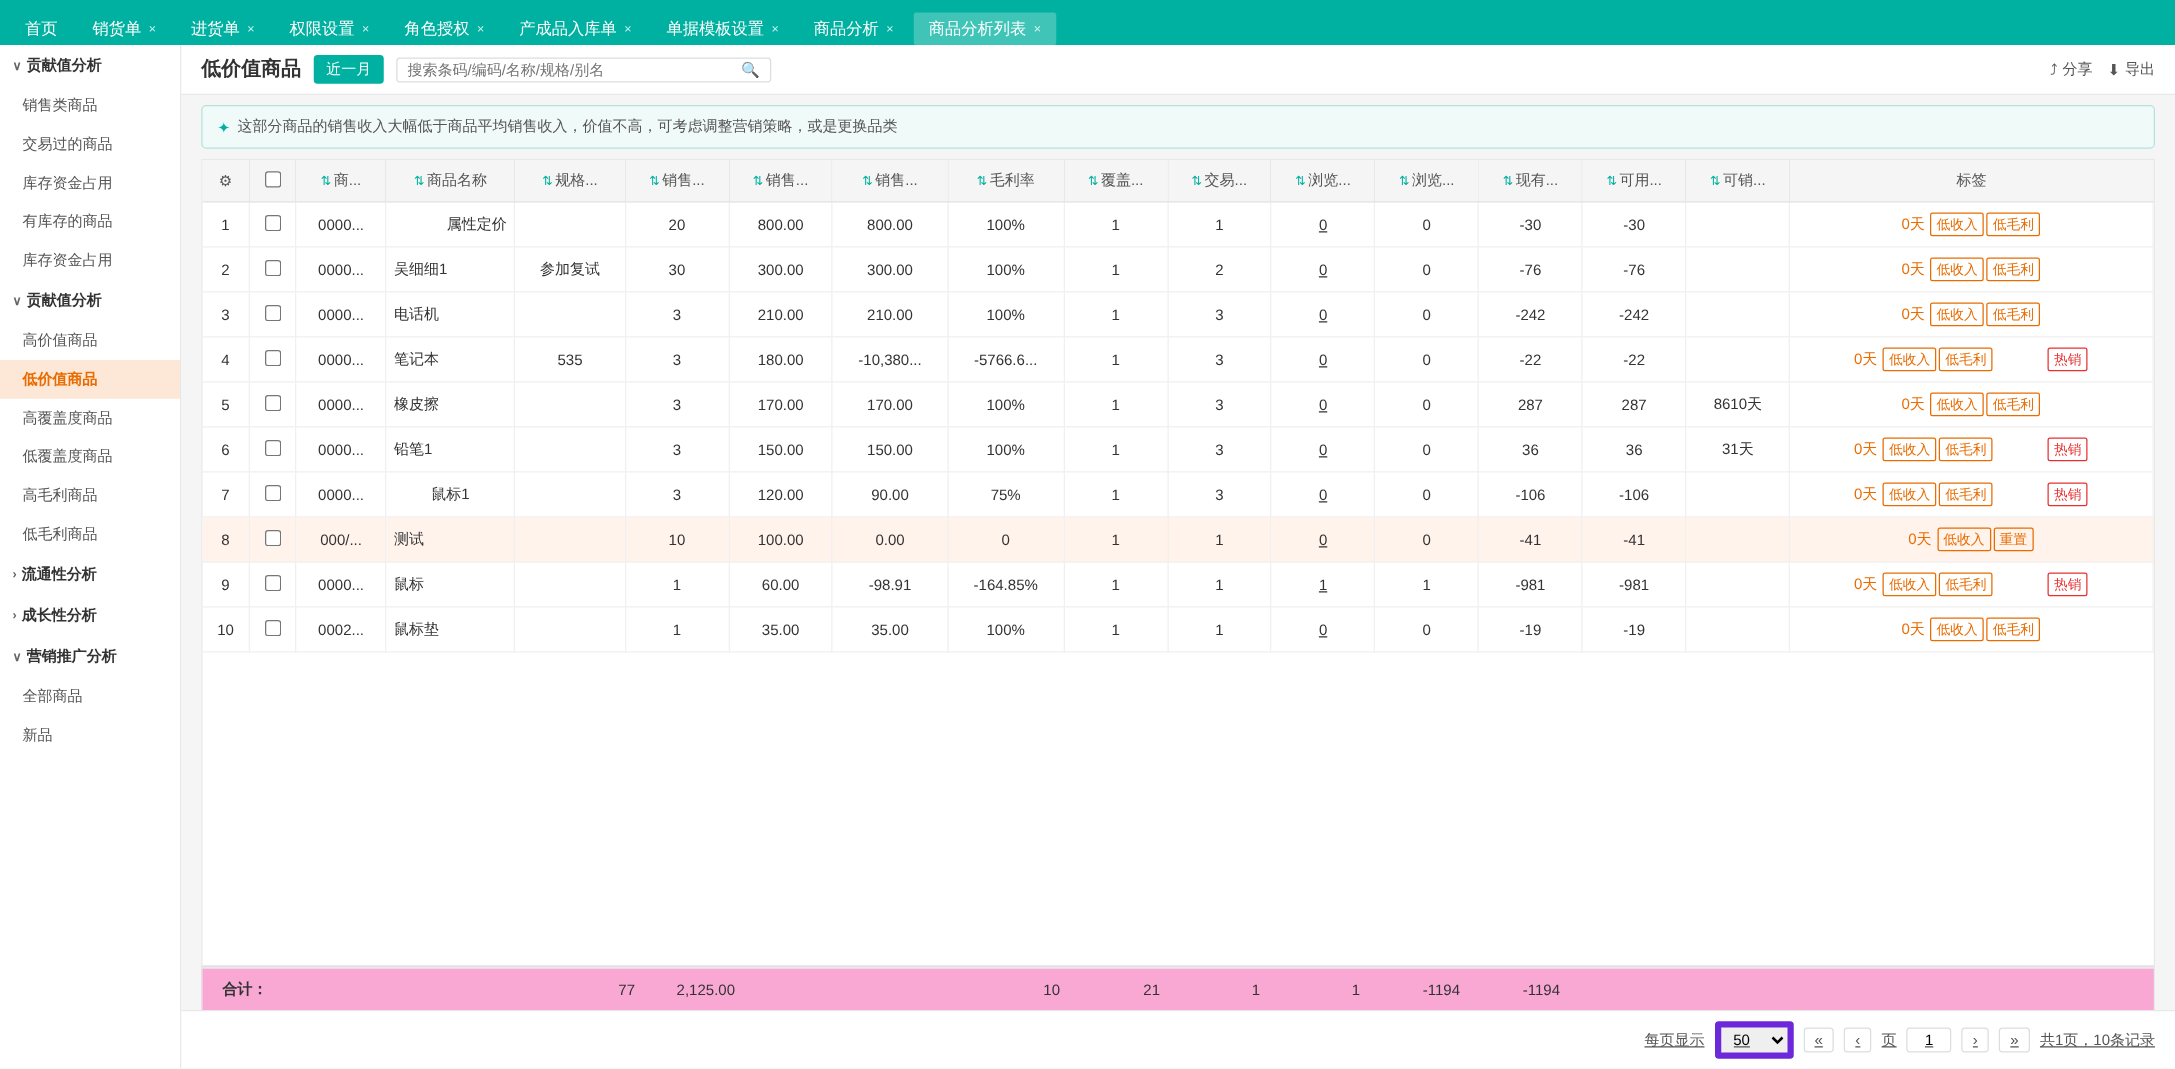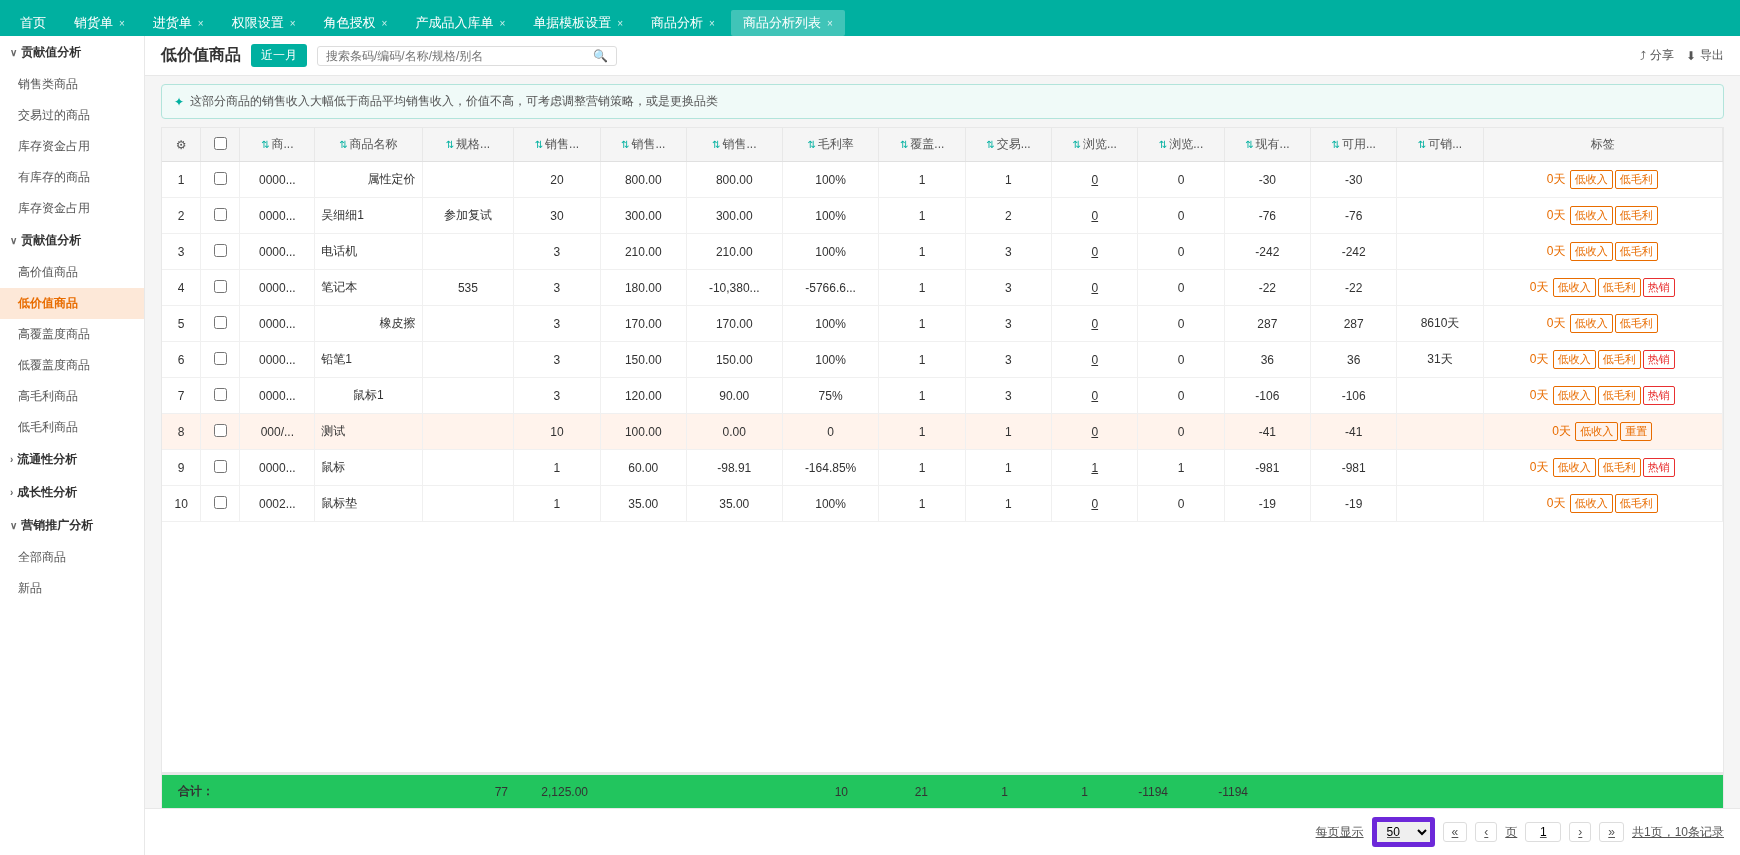"热销" .tag-red { margin-left: none -> 43px }
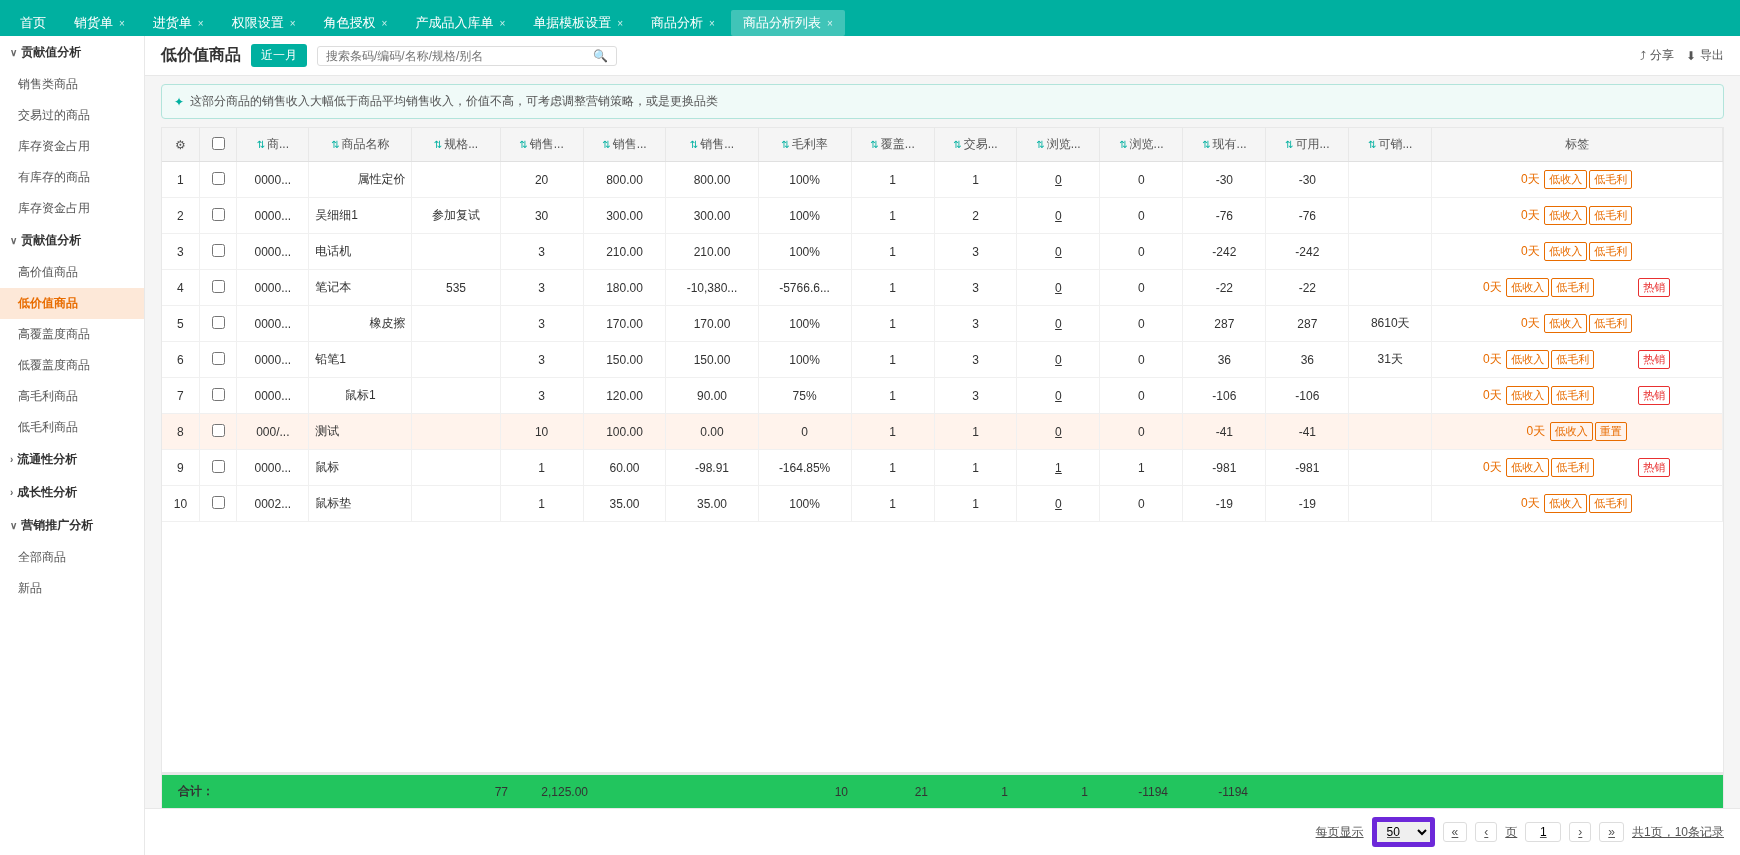"橡皮擦" td { text-align: right -> left }
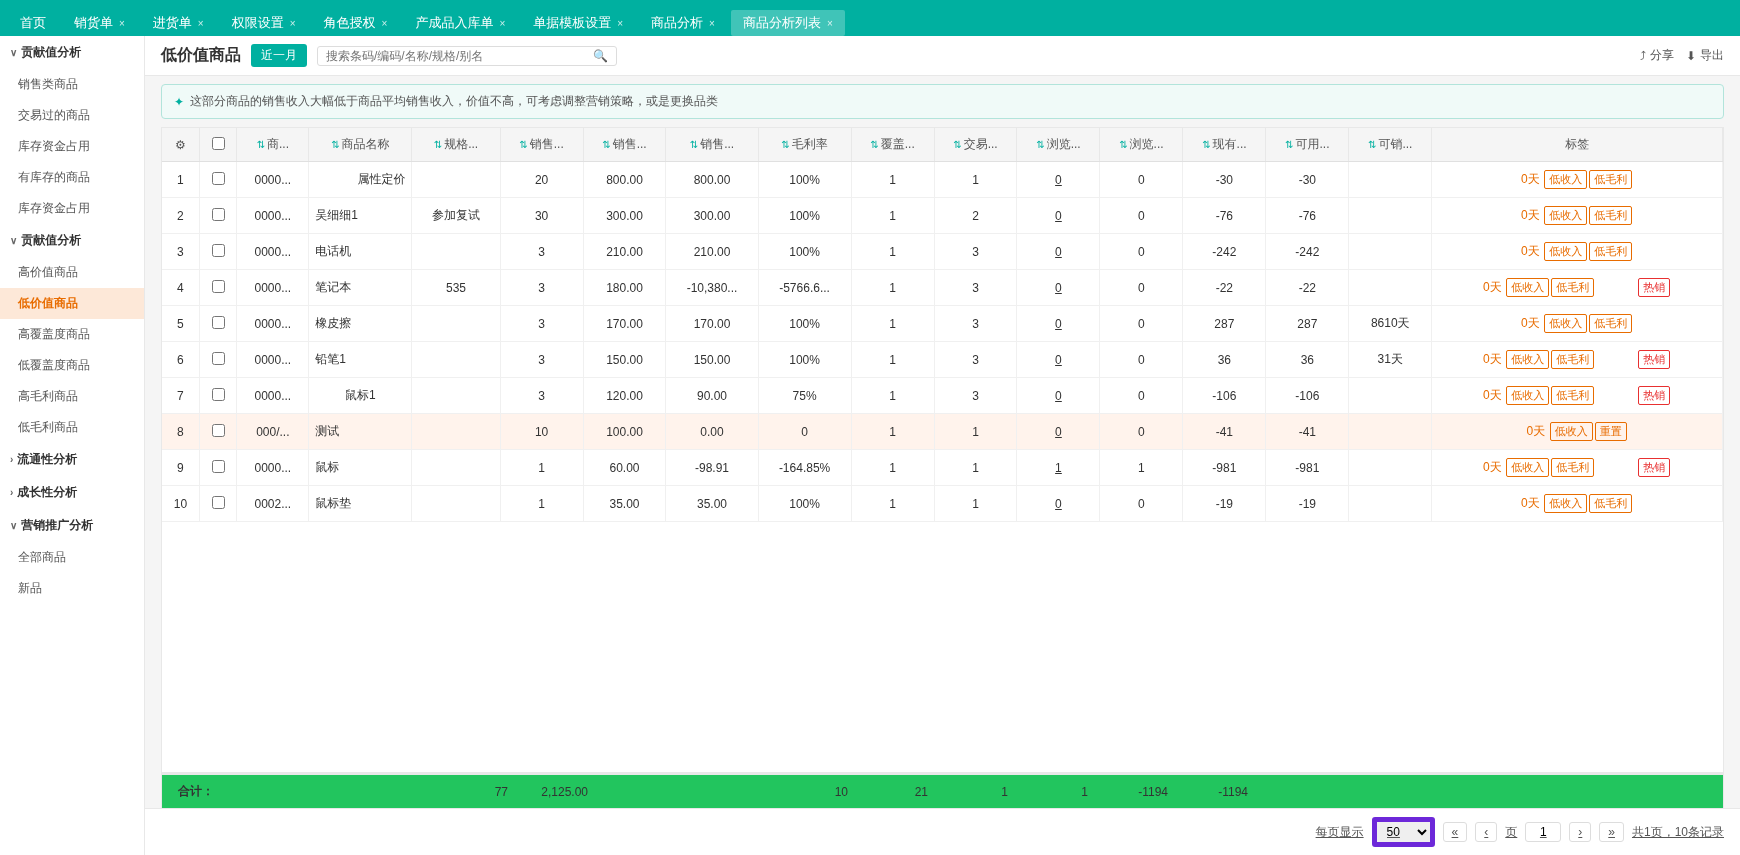"合计：" .table-footer { background: #22c55e -> #f9a8d4 }
